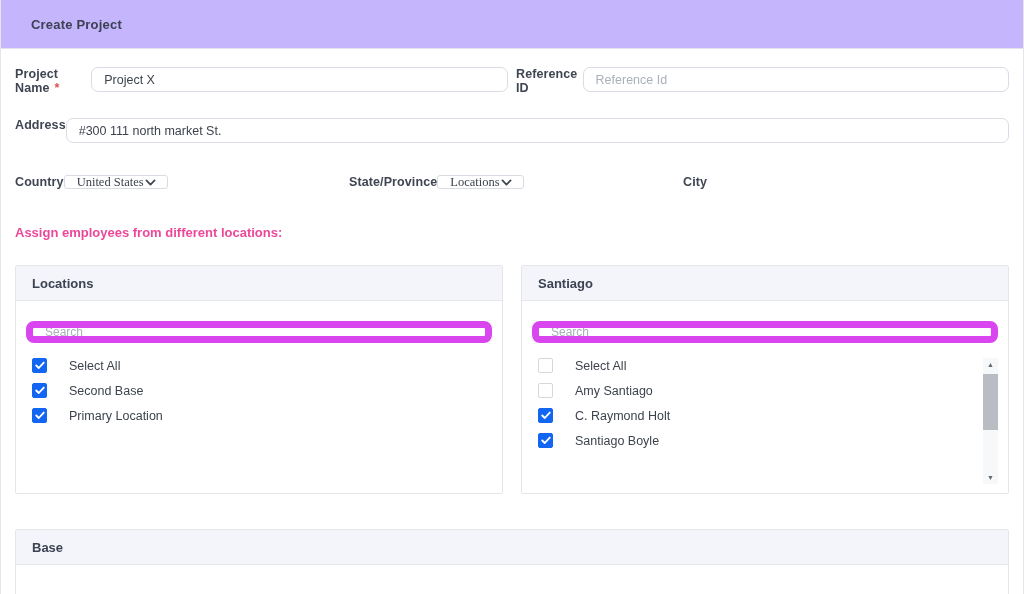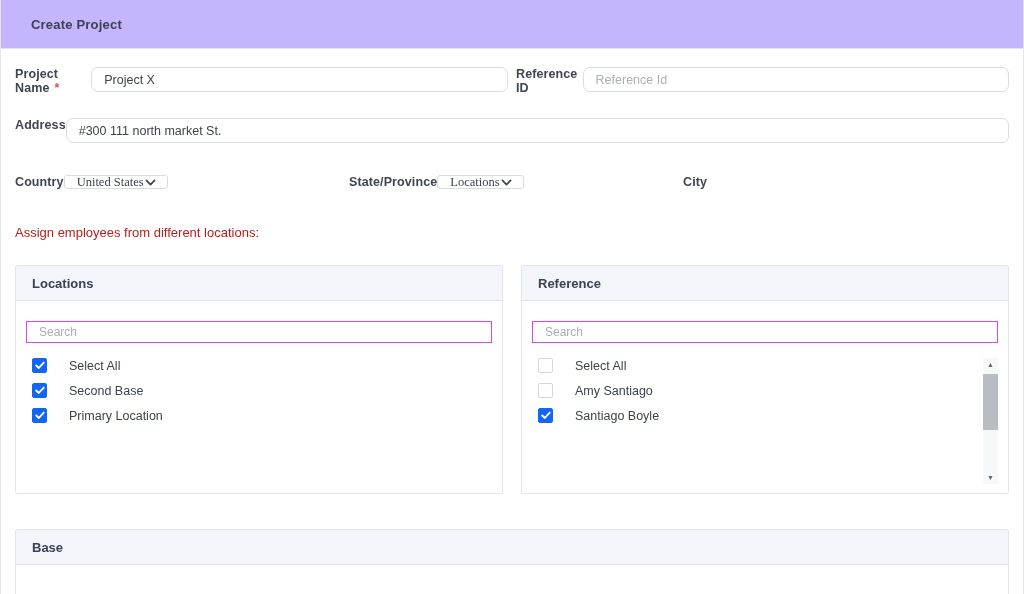"Assign employees from different" .assign-label { color: #b91c1c -> #ec4899; font-weight: 400 -> 700 }
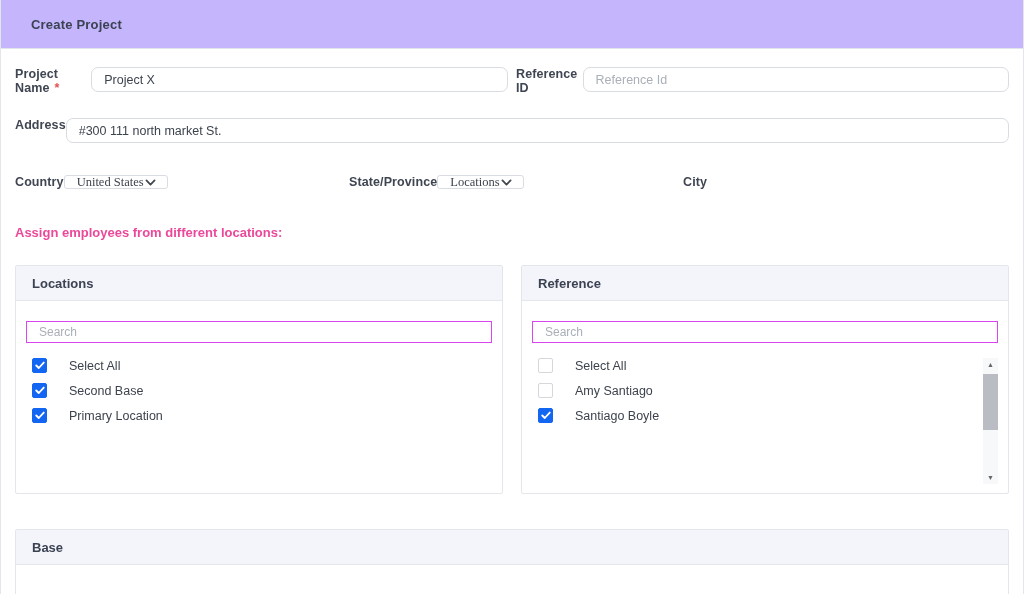"Reference" span.ptitle { text: Reference -> Santiago }
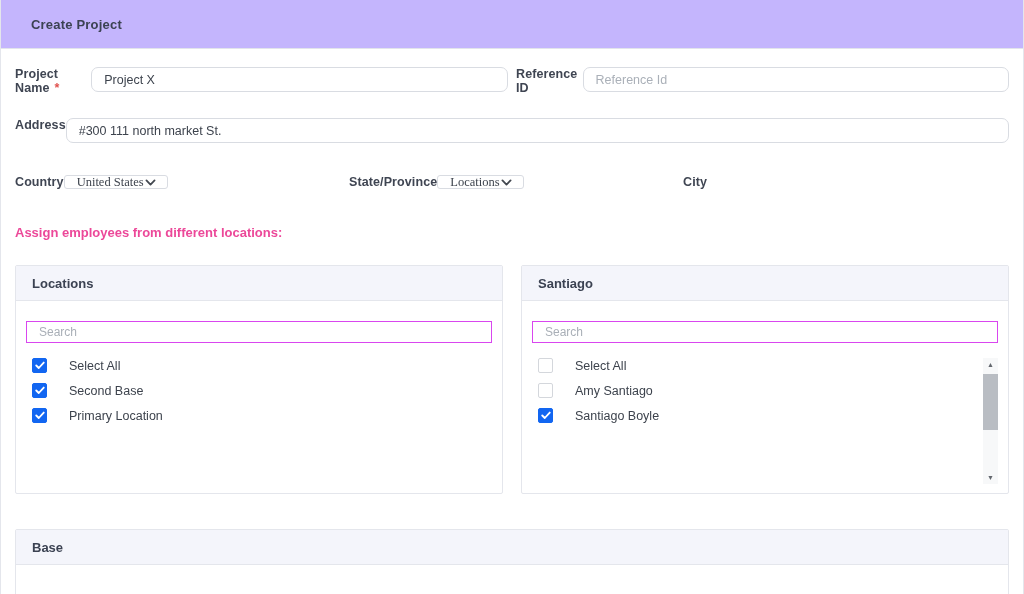"Search" .search-input { border: 1px solid #d946ef -> 7px solid #d946ef; border-radius: 0 -> 8px }
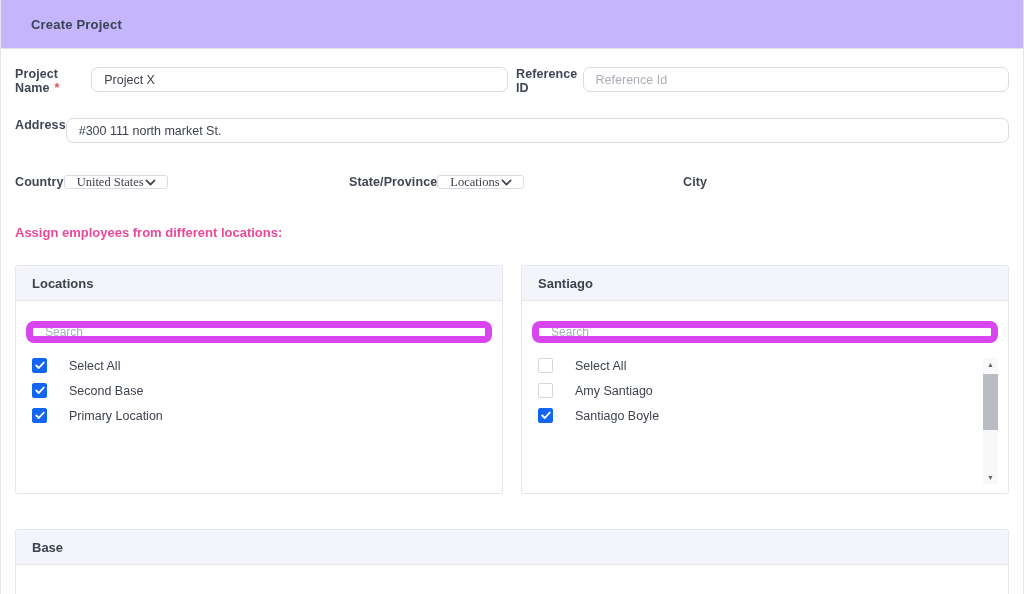"C. Raymond Holt" div.check-row { html: none -> <div> <span> <svg> <polyline></polyline> </svg> </span> <span>C. Raymond Holt</span> </div> }
